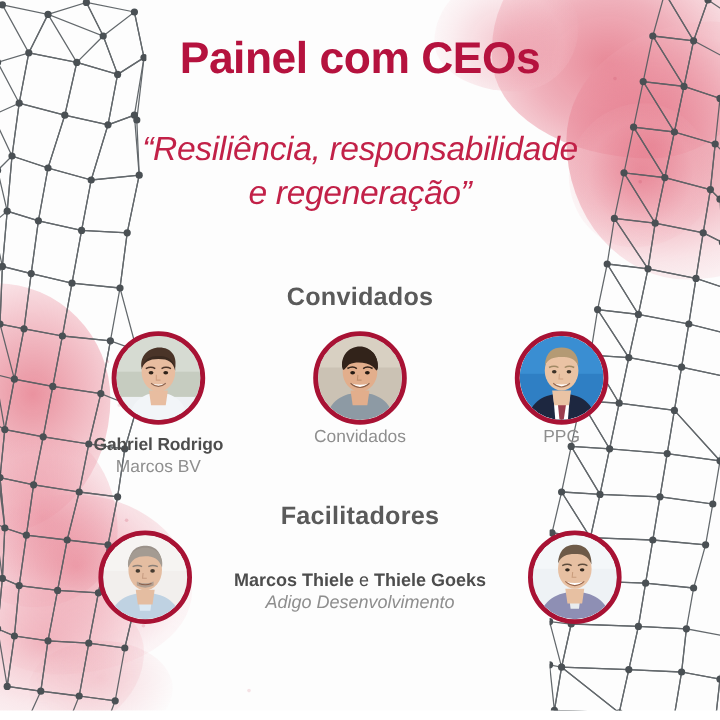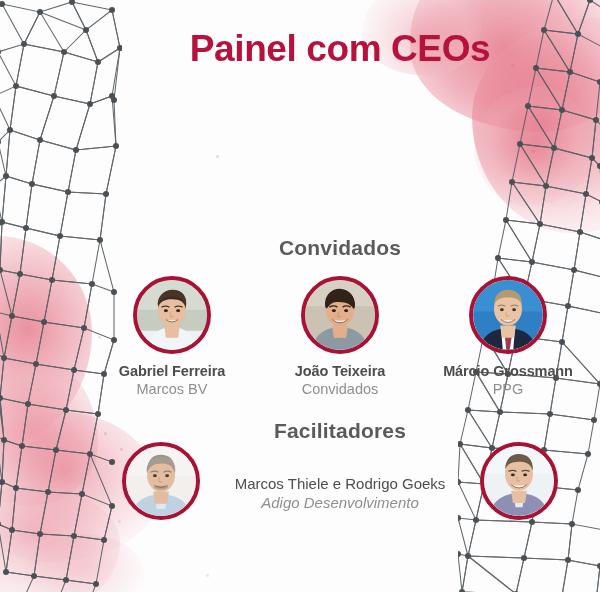"Painel com CEOs" #poster { padding-left: 40px -> none }
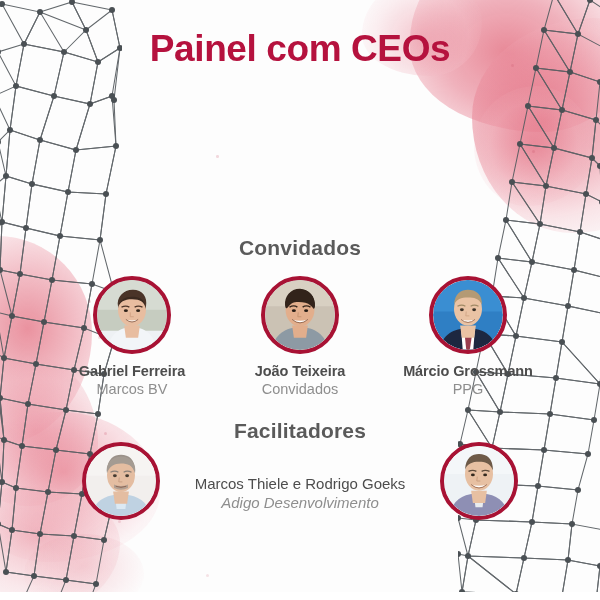"“Resiliência, responsabilidade" div.subtitle { html: none -> <div> <div>“Resiliência, responsabilidade</div> <div>e regeneração”</div> </div> }
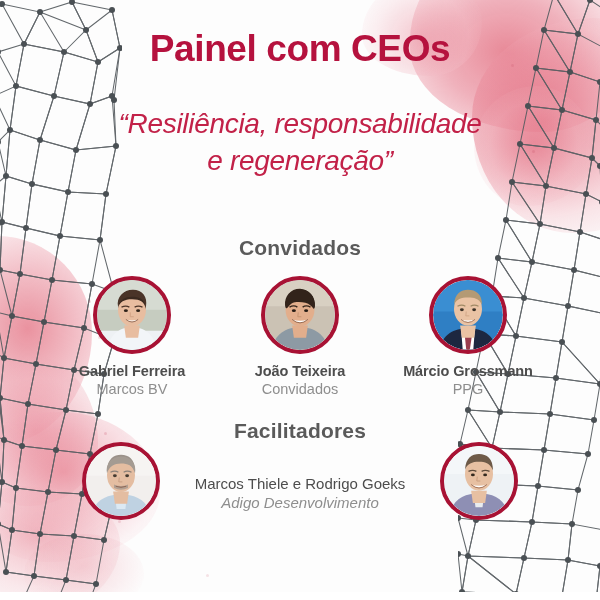"Gabriel Ferreira" div.guest-name { text: Ferreira -> Rodrigo }
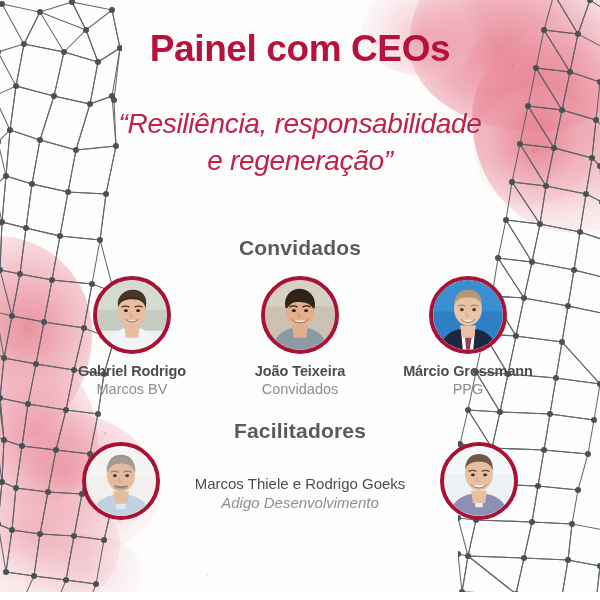"João Teixeira" div.guest-name { html: <div>João Teixeira</div> -> none }
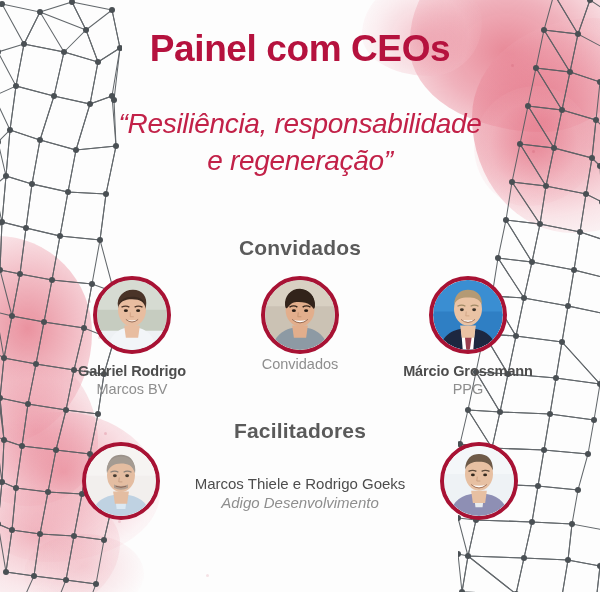"Márcio Grossmann" div.guest-name { html: <div>Márcio Grossmann</div> -> none }
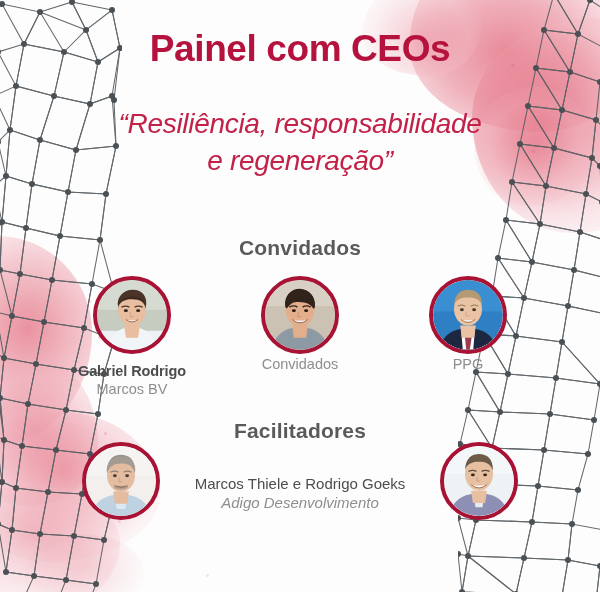"Marcos Thiele" .fac-names b { font-weight: 400 -> 700 }
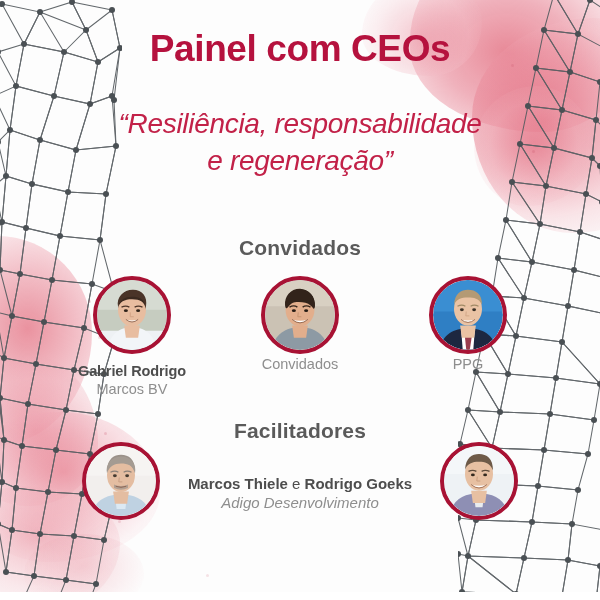"Rodrigo Goeks" b { text: Rodrigo -> Thiele }
